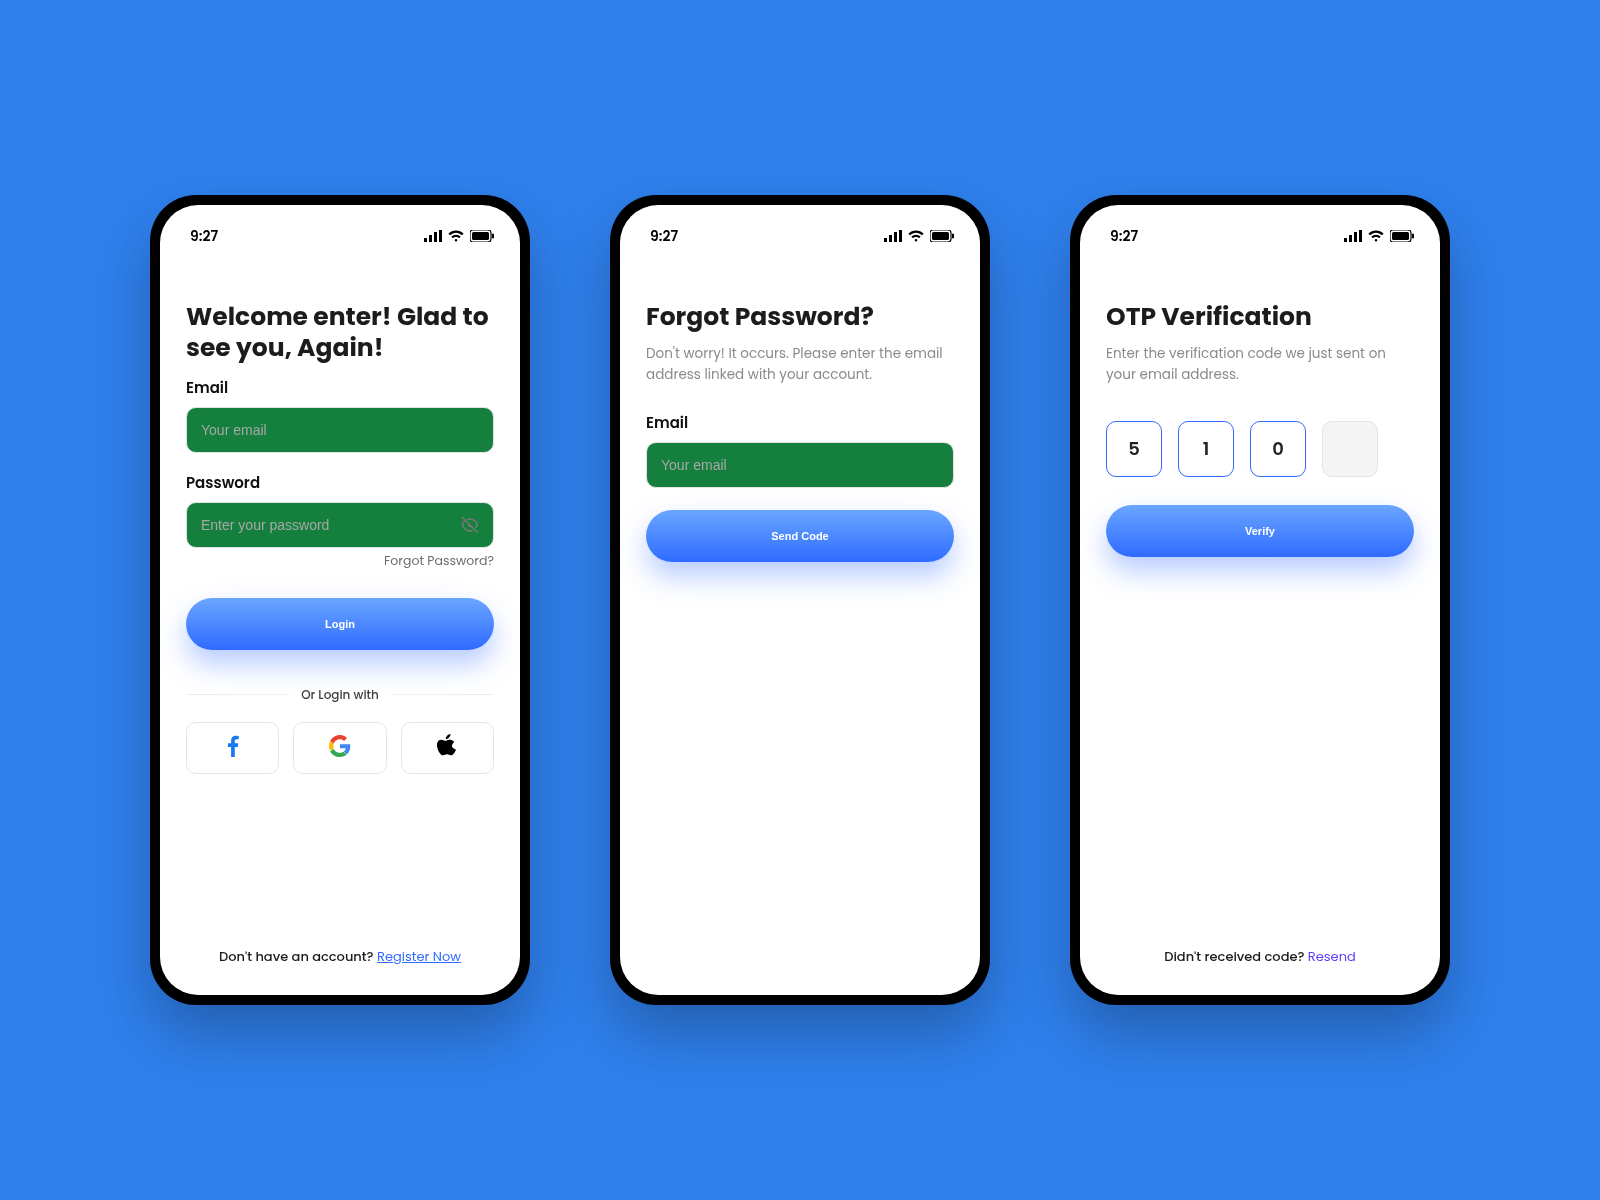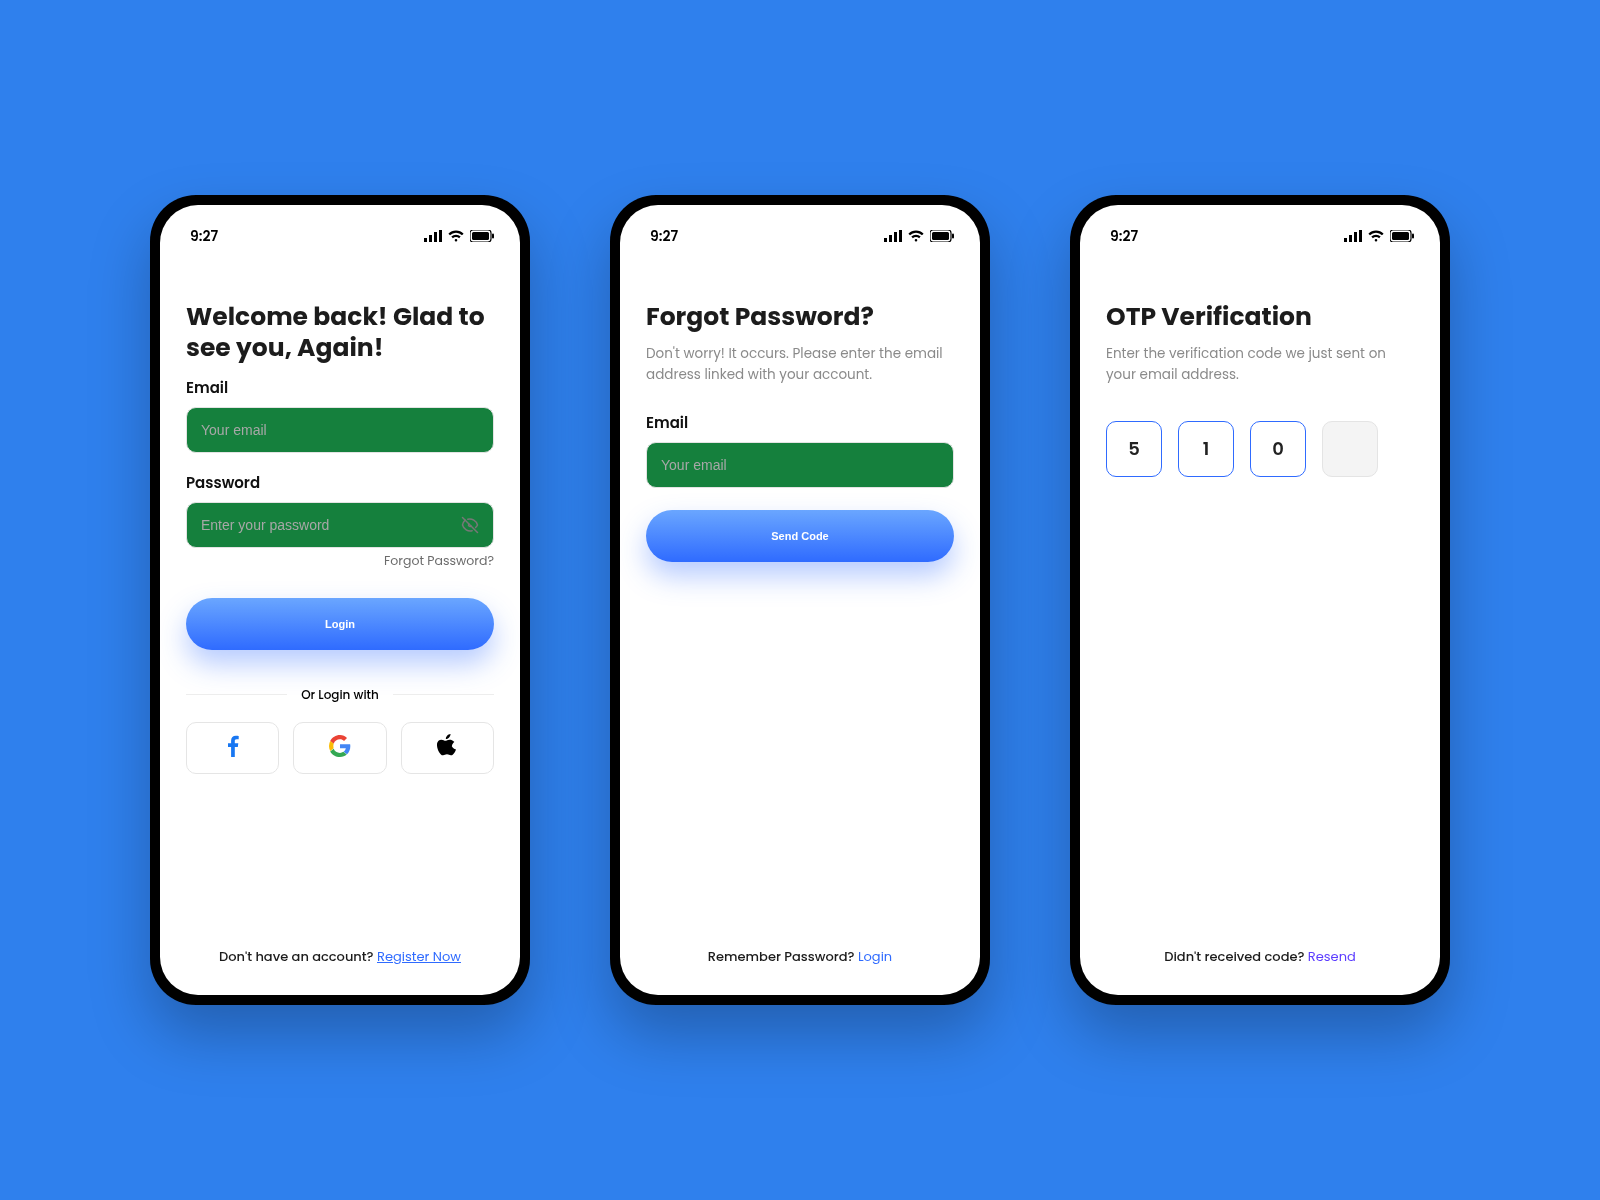"Welcome back! Glad to see" div.title { text: back -> enter }
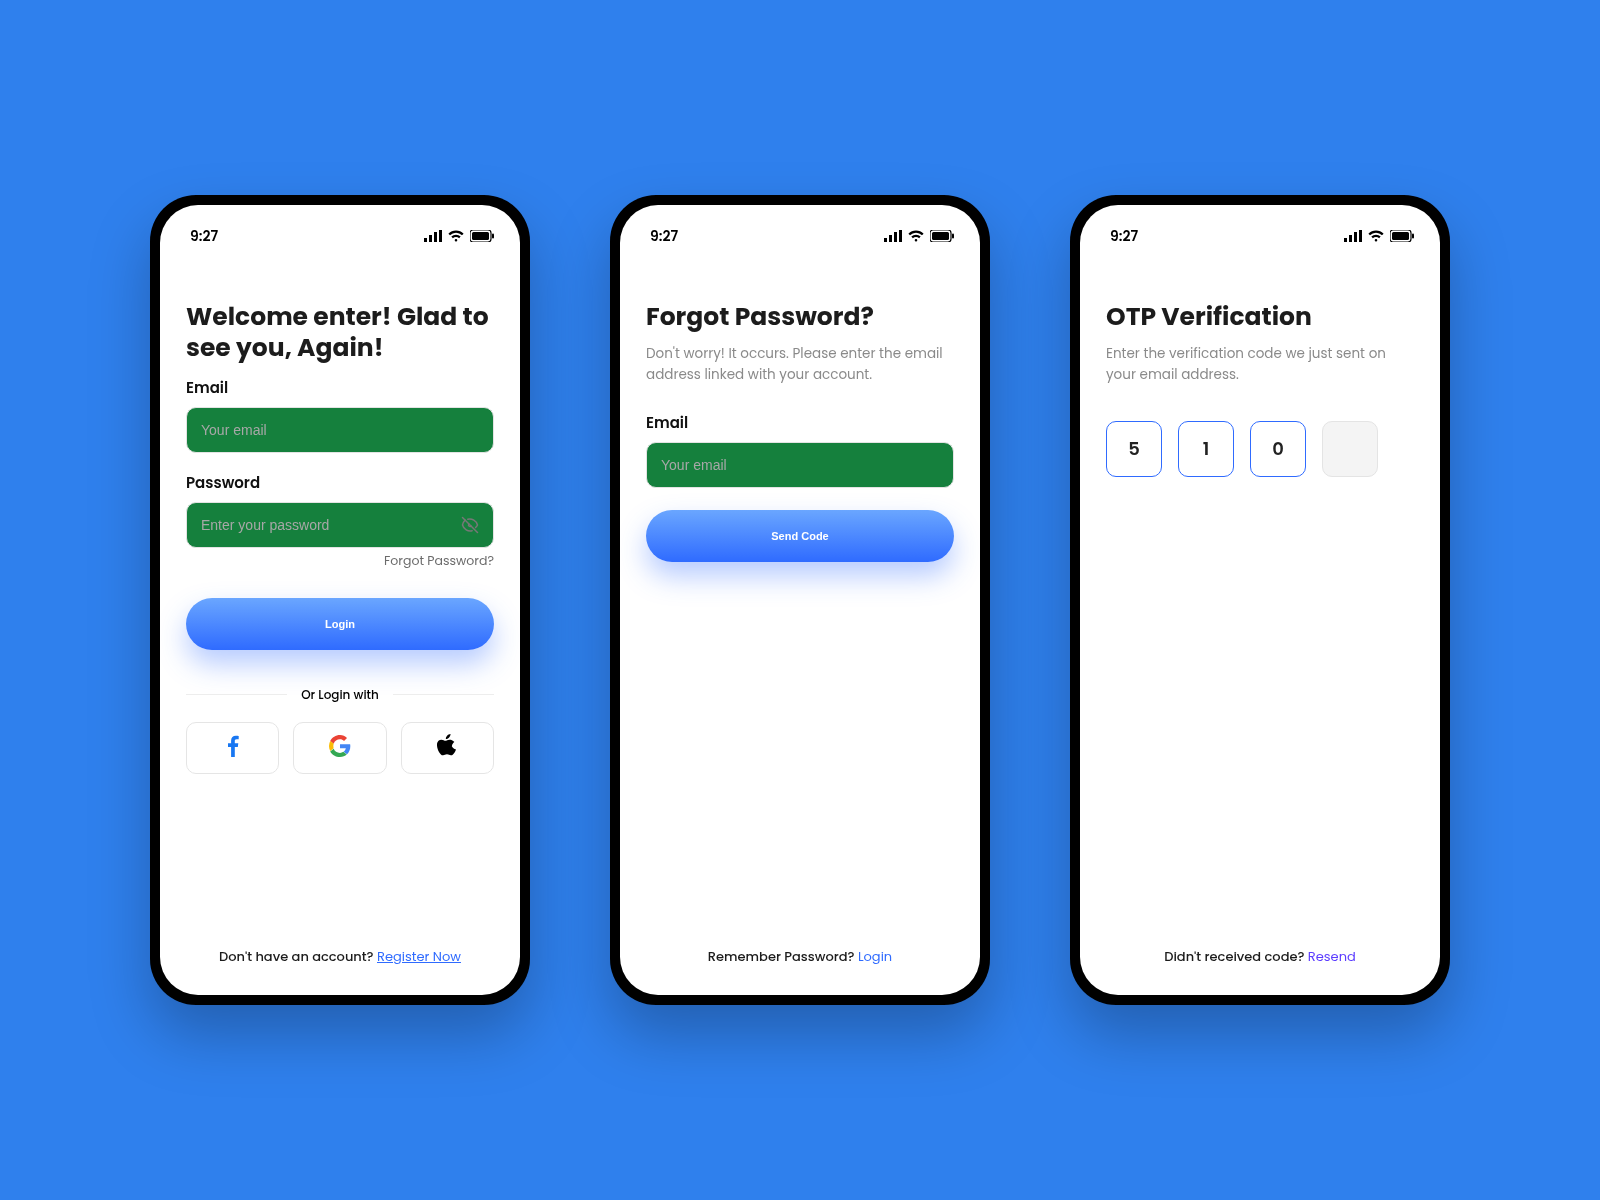"Verify" button.primary-btn { html: none -> <button>Verify</button> }
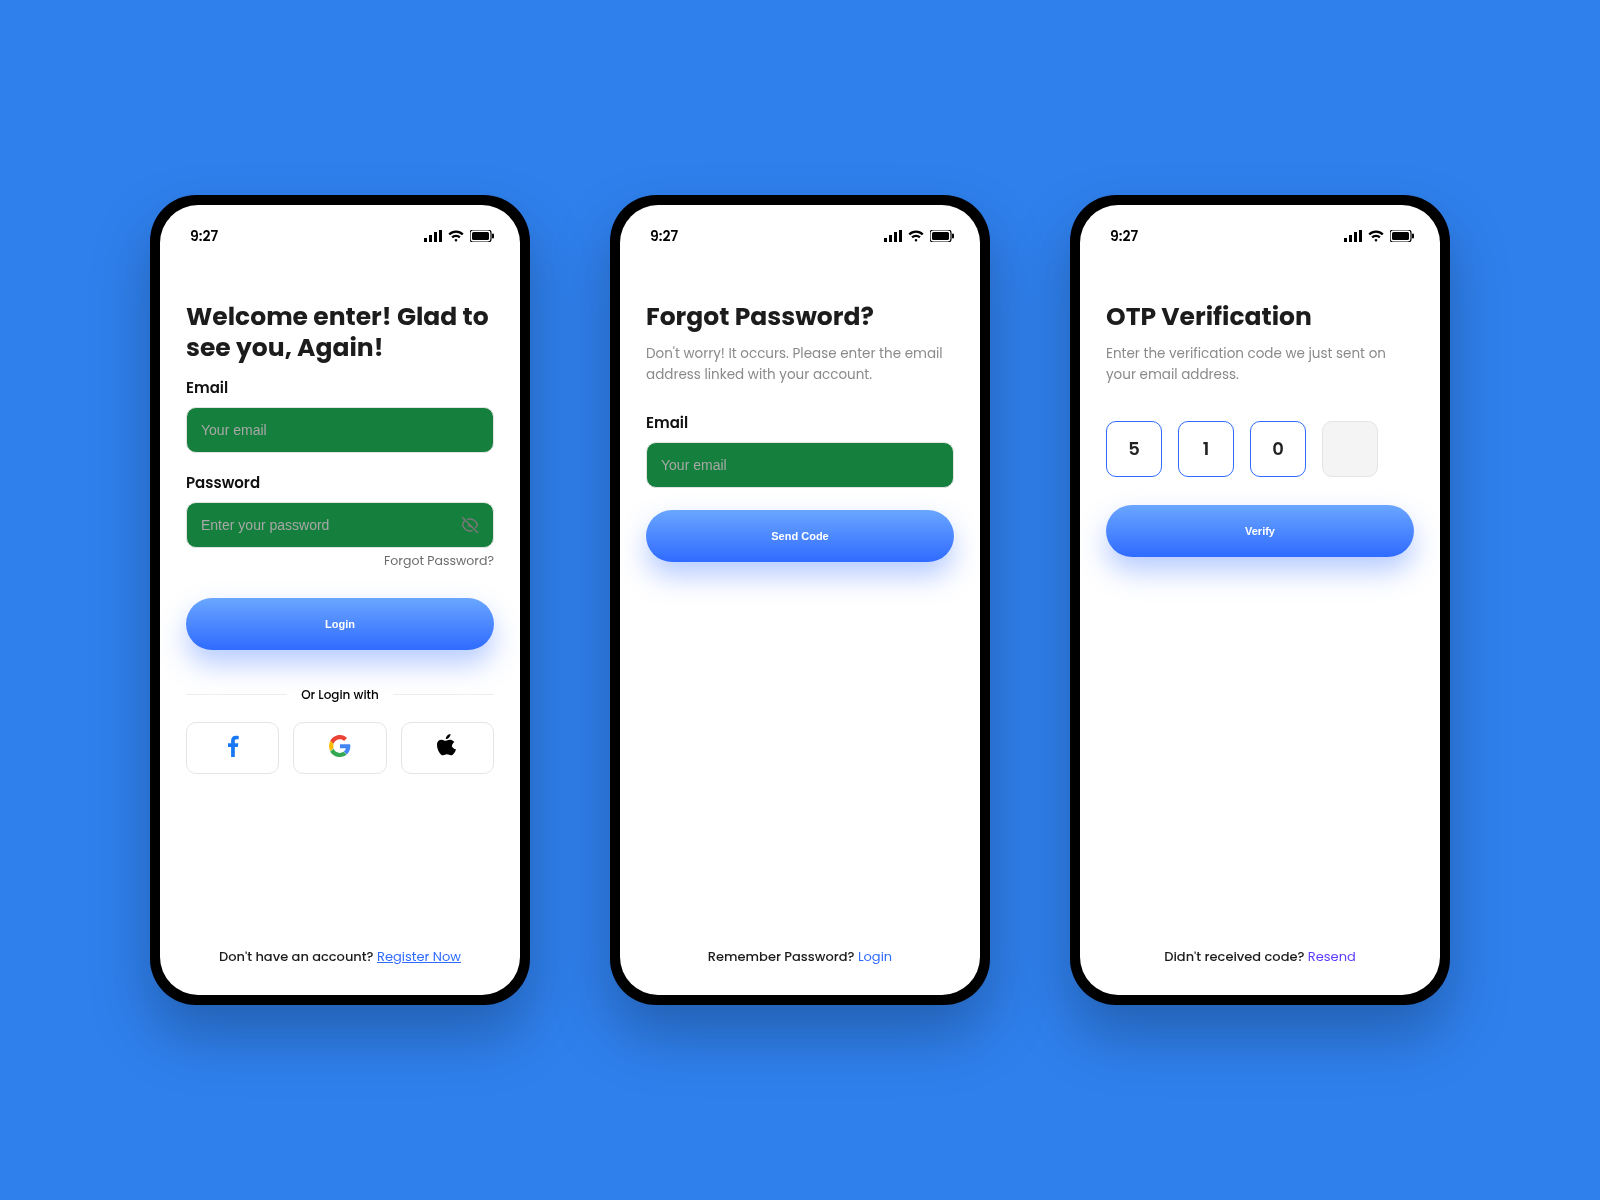"Or Login with" .divider-row .txt { color: #000000 -> #404040 }
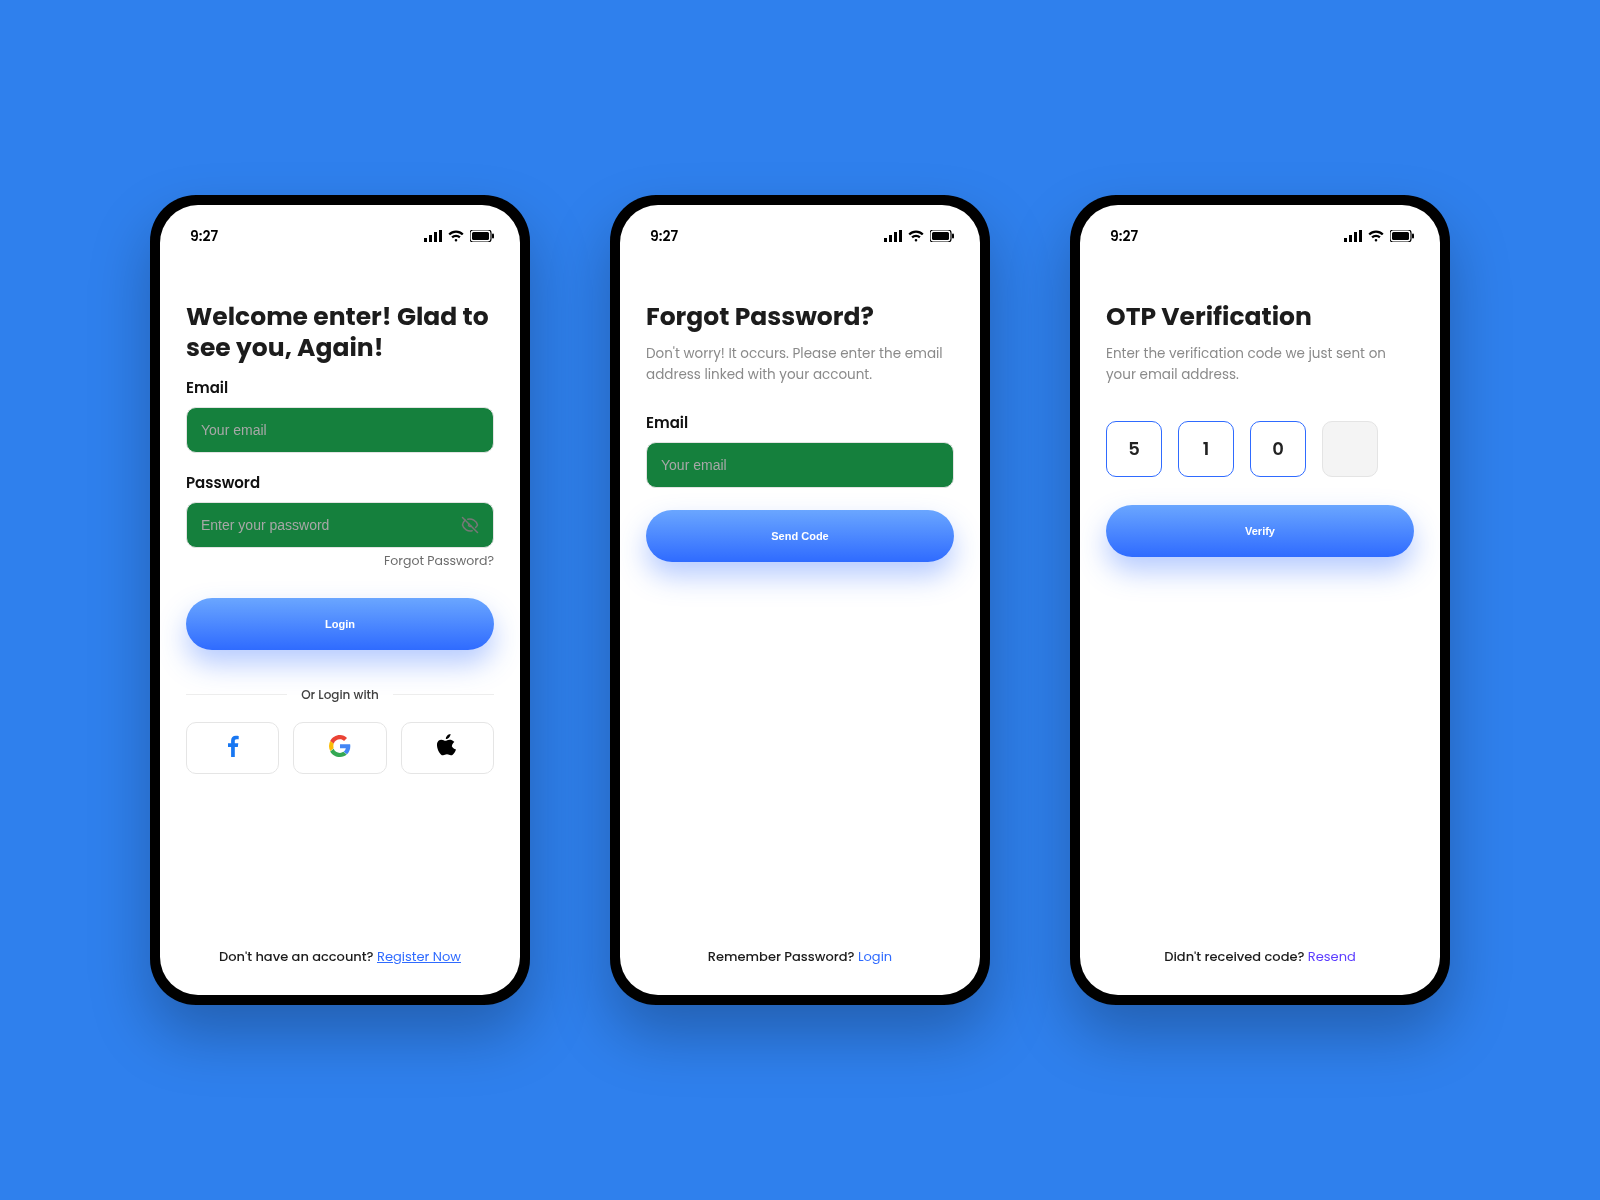"Remember Password? Login" div.bottom-line { html: <div> <span>Remember Password? </span><span>Login</span> </div> -> none }
